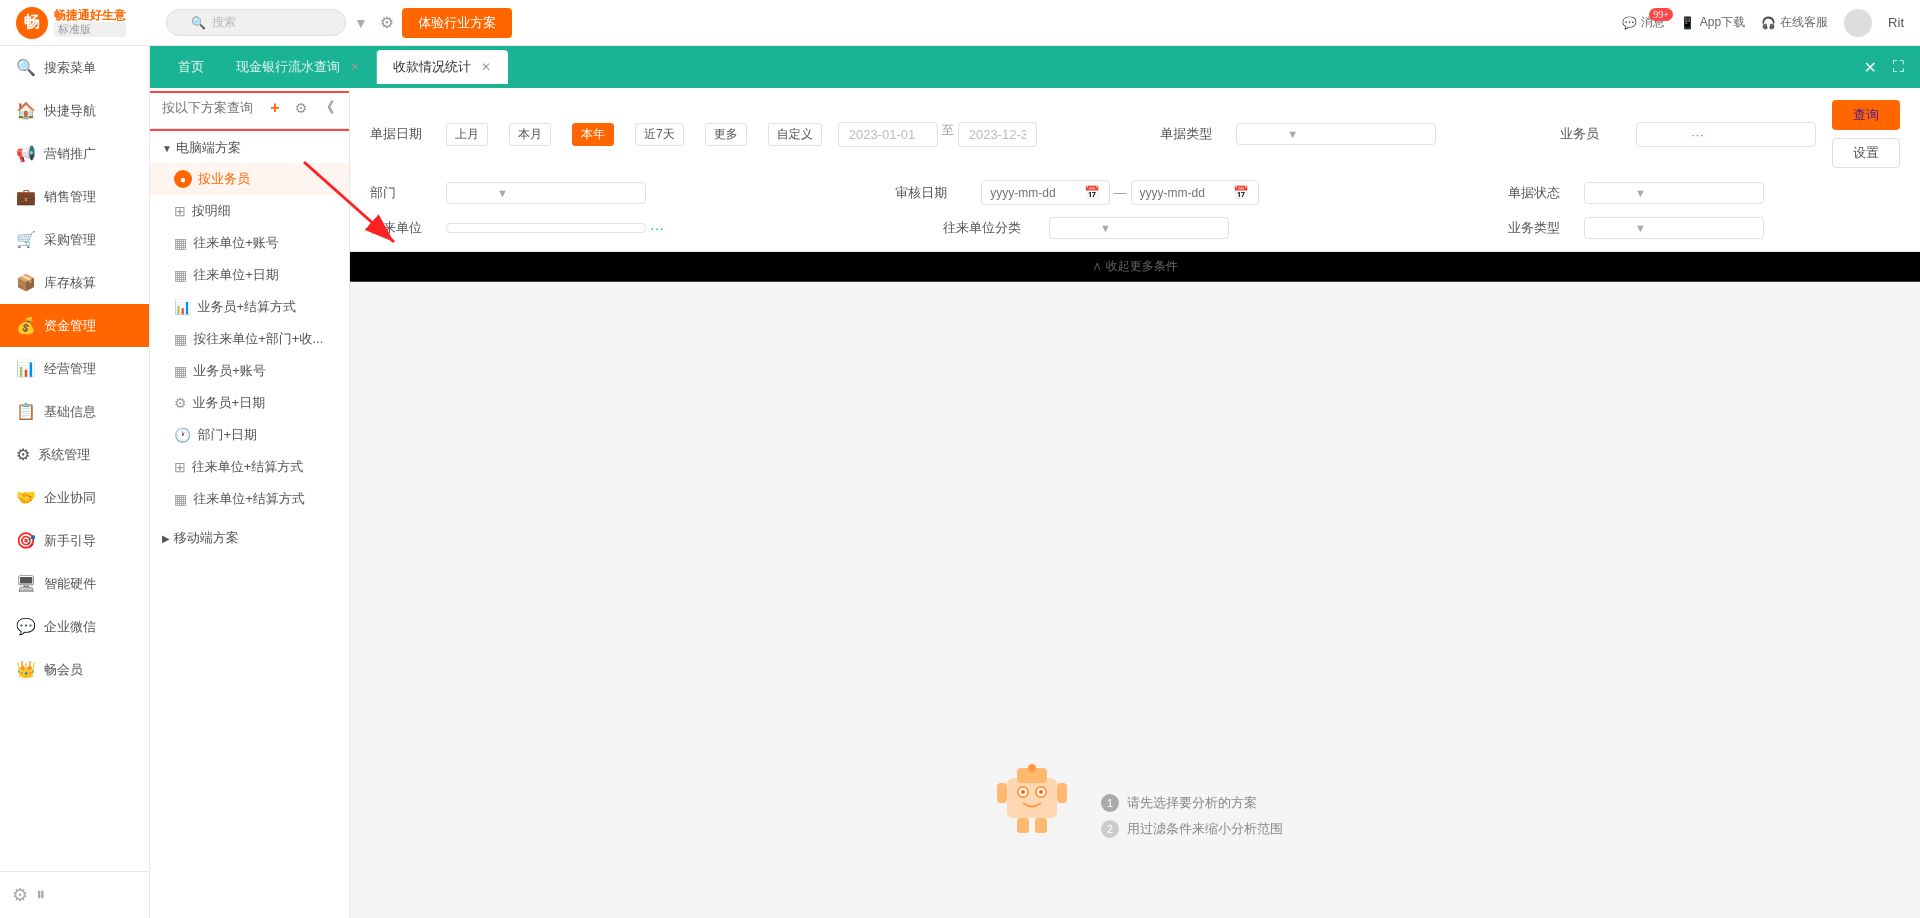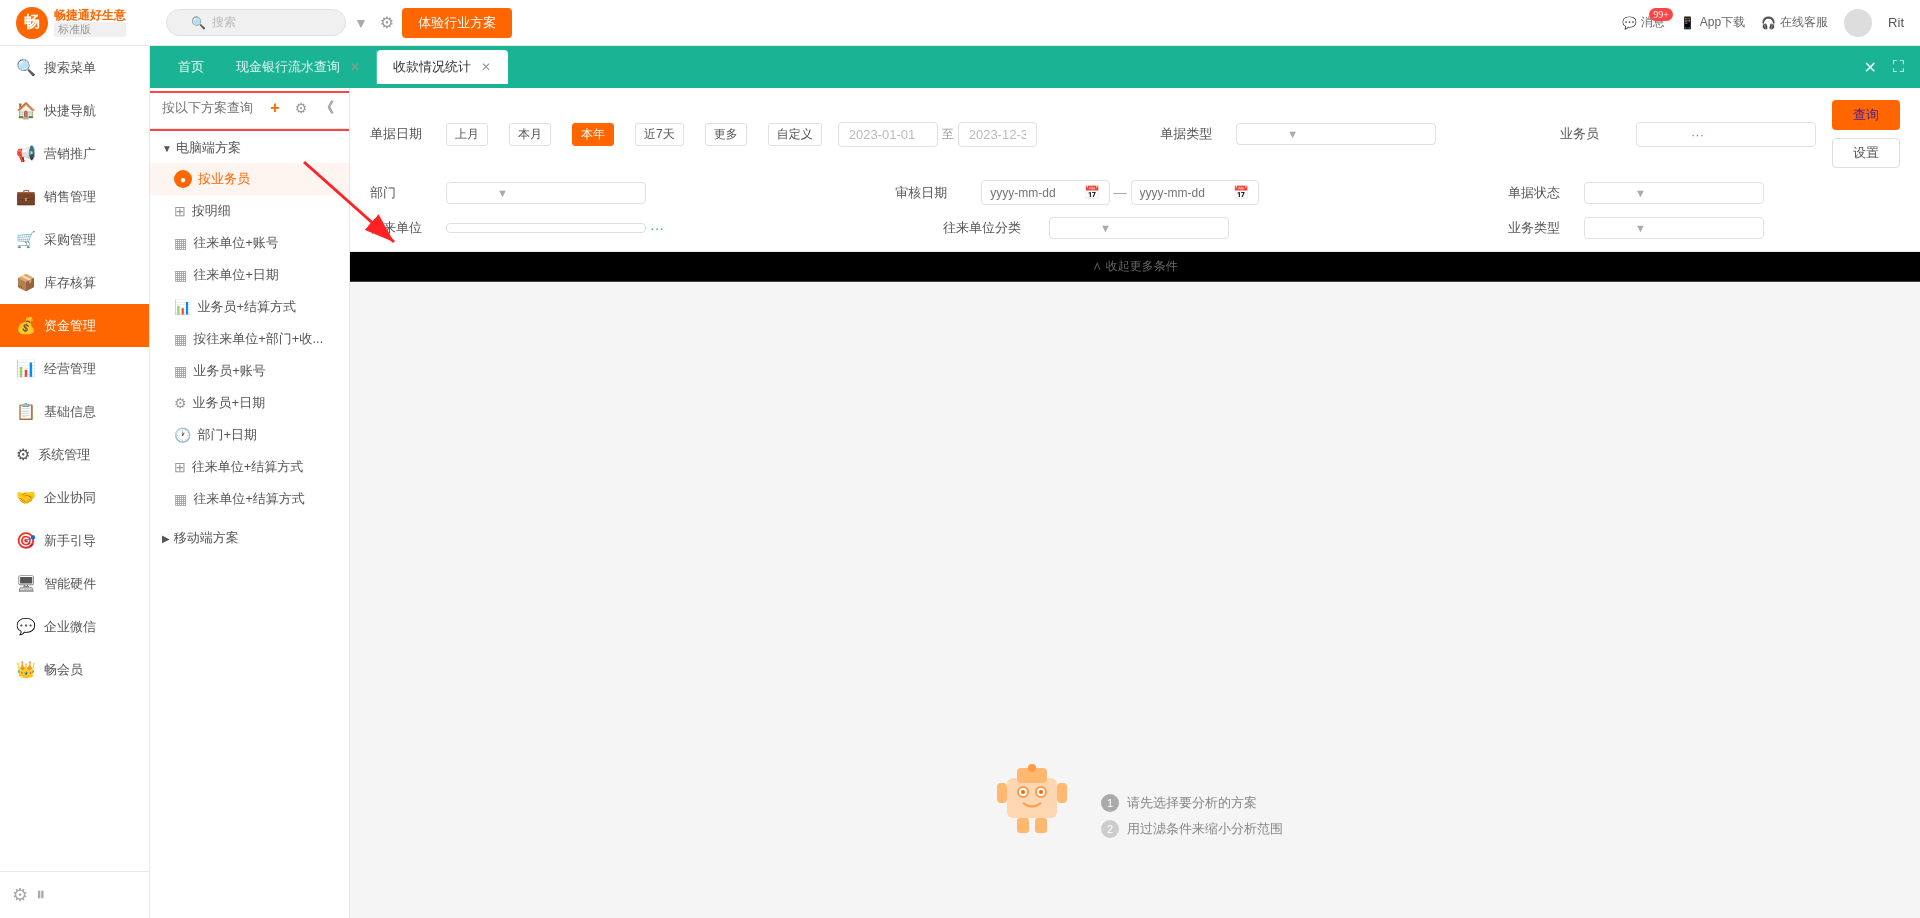"2023-01-01" .date-range { align-items: center -> flex-start }
